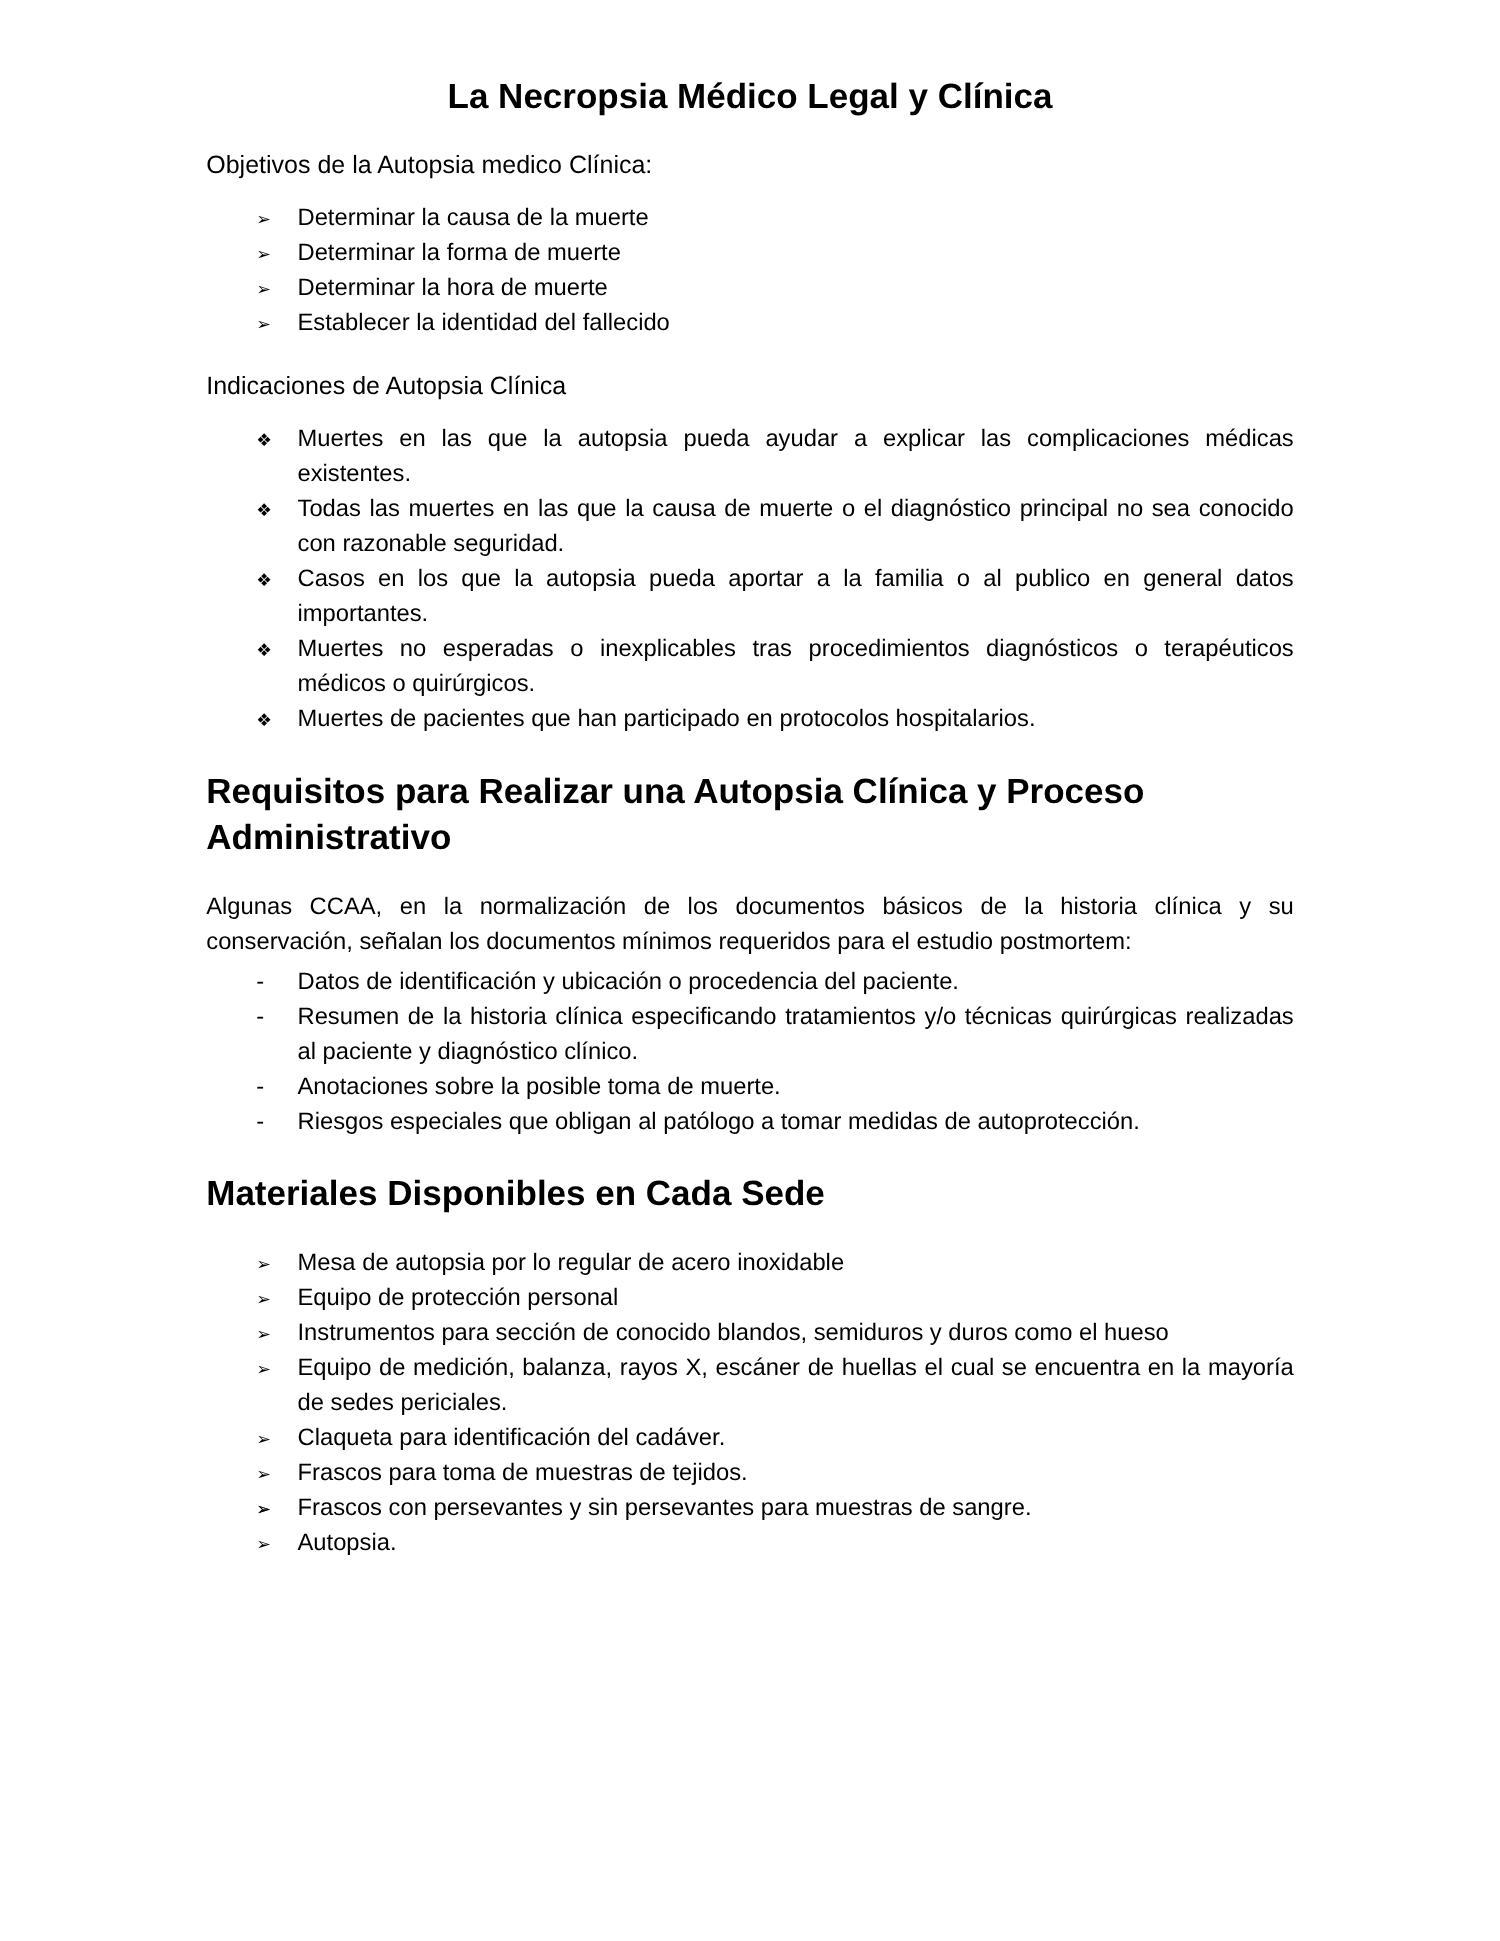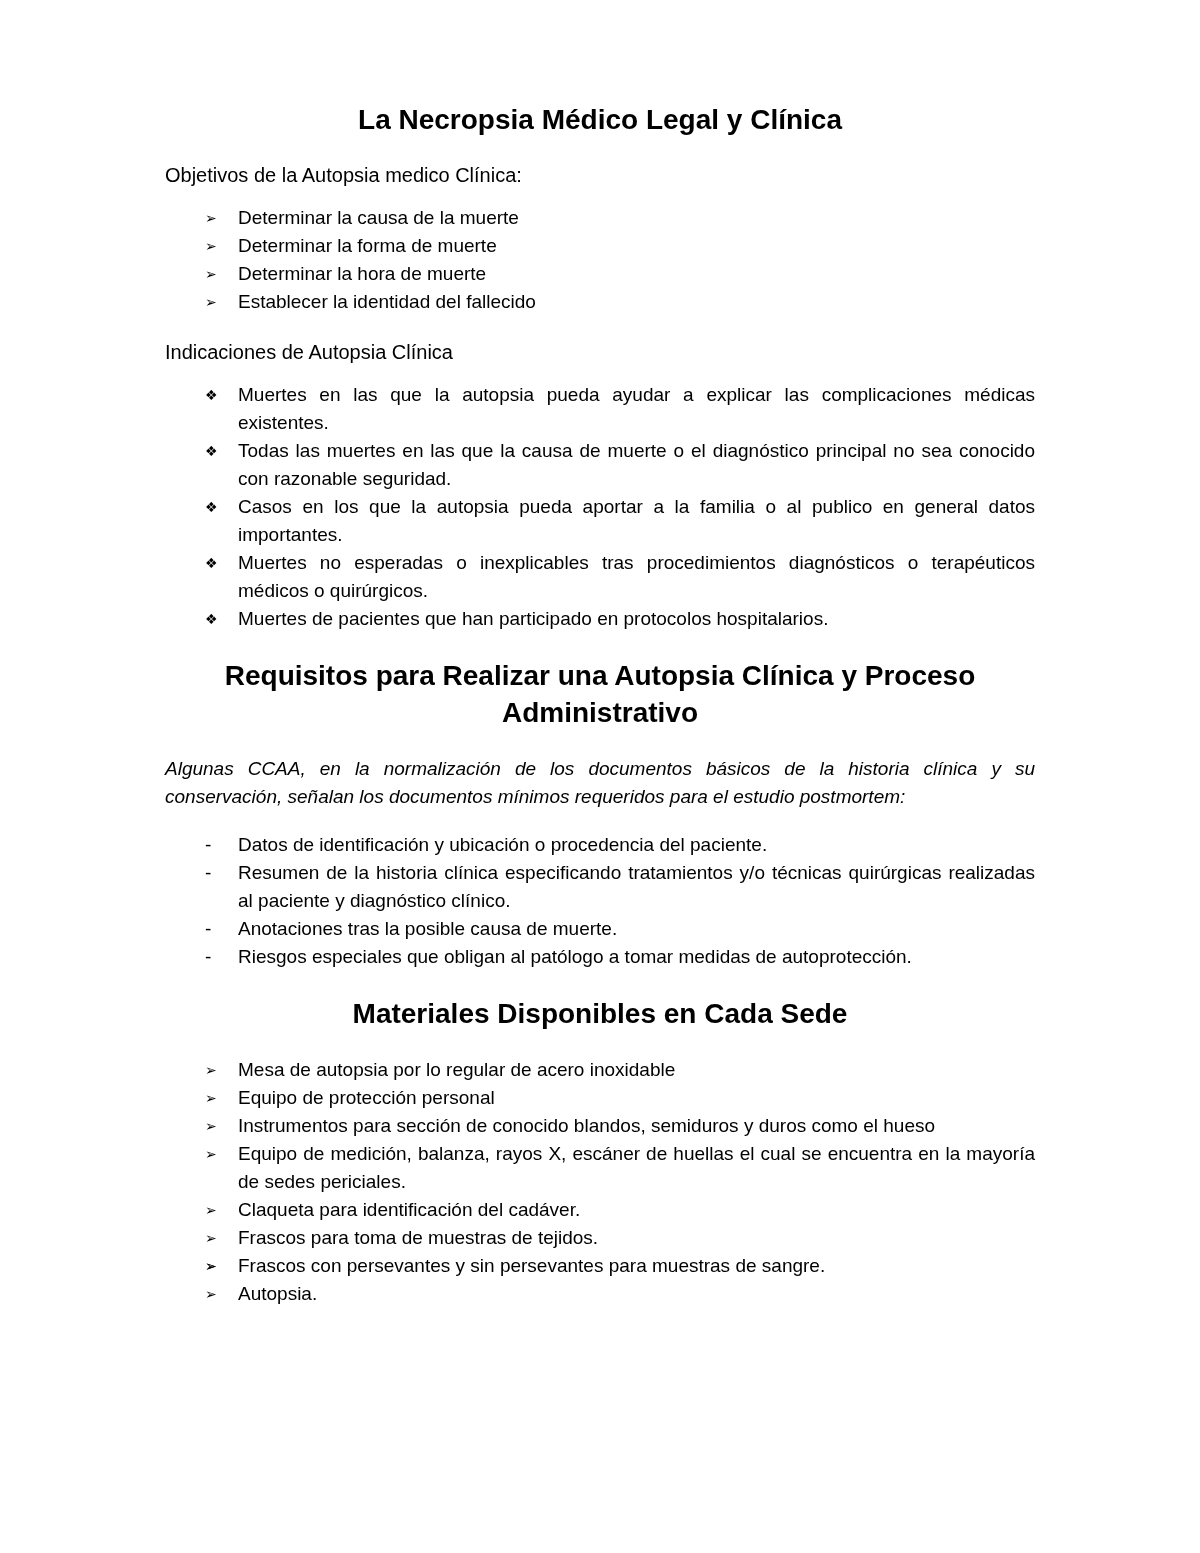"La Necropsia Médico Legal y" .page { padding: 103px 165px 80px 165px -> 60px 165px 80px 165px }
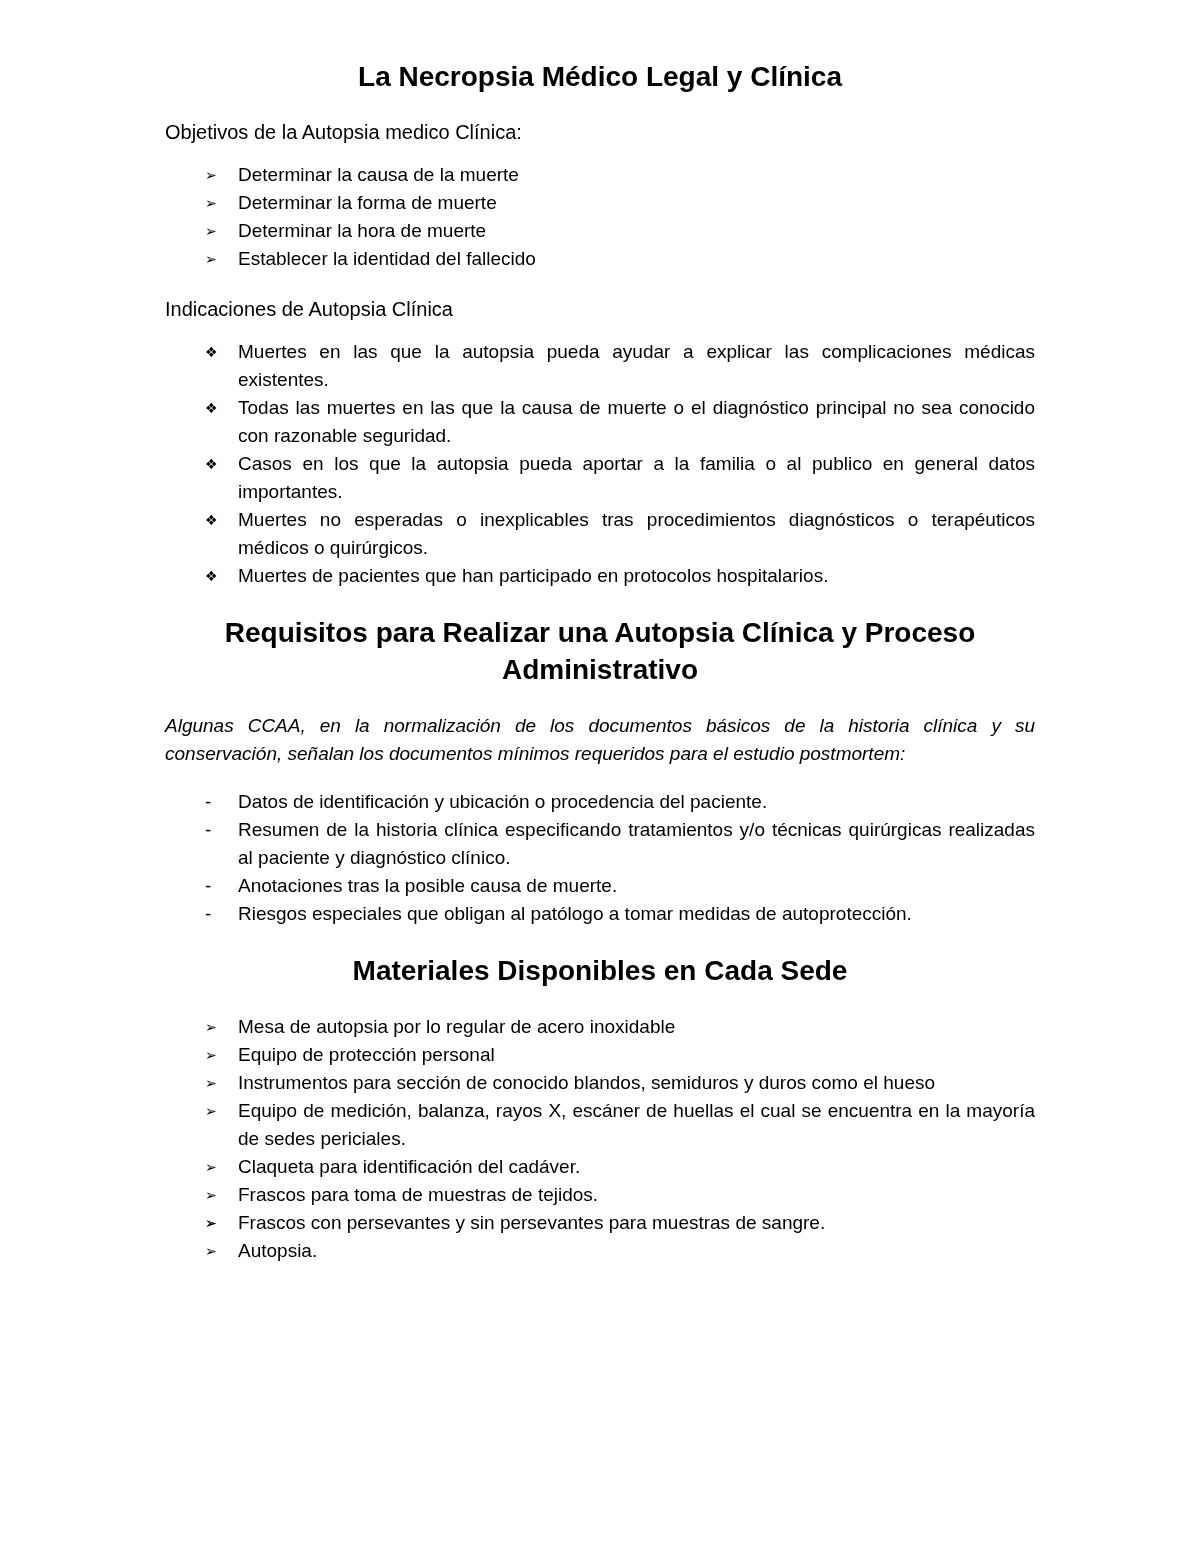"Requisitos para Realizar una Autopsia" .big-heading { text-align: center -> none }
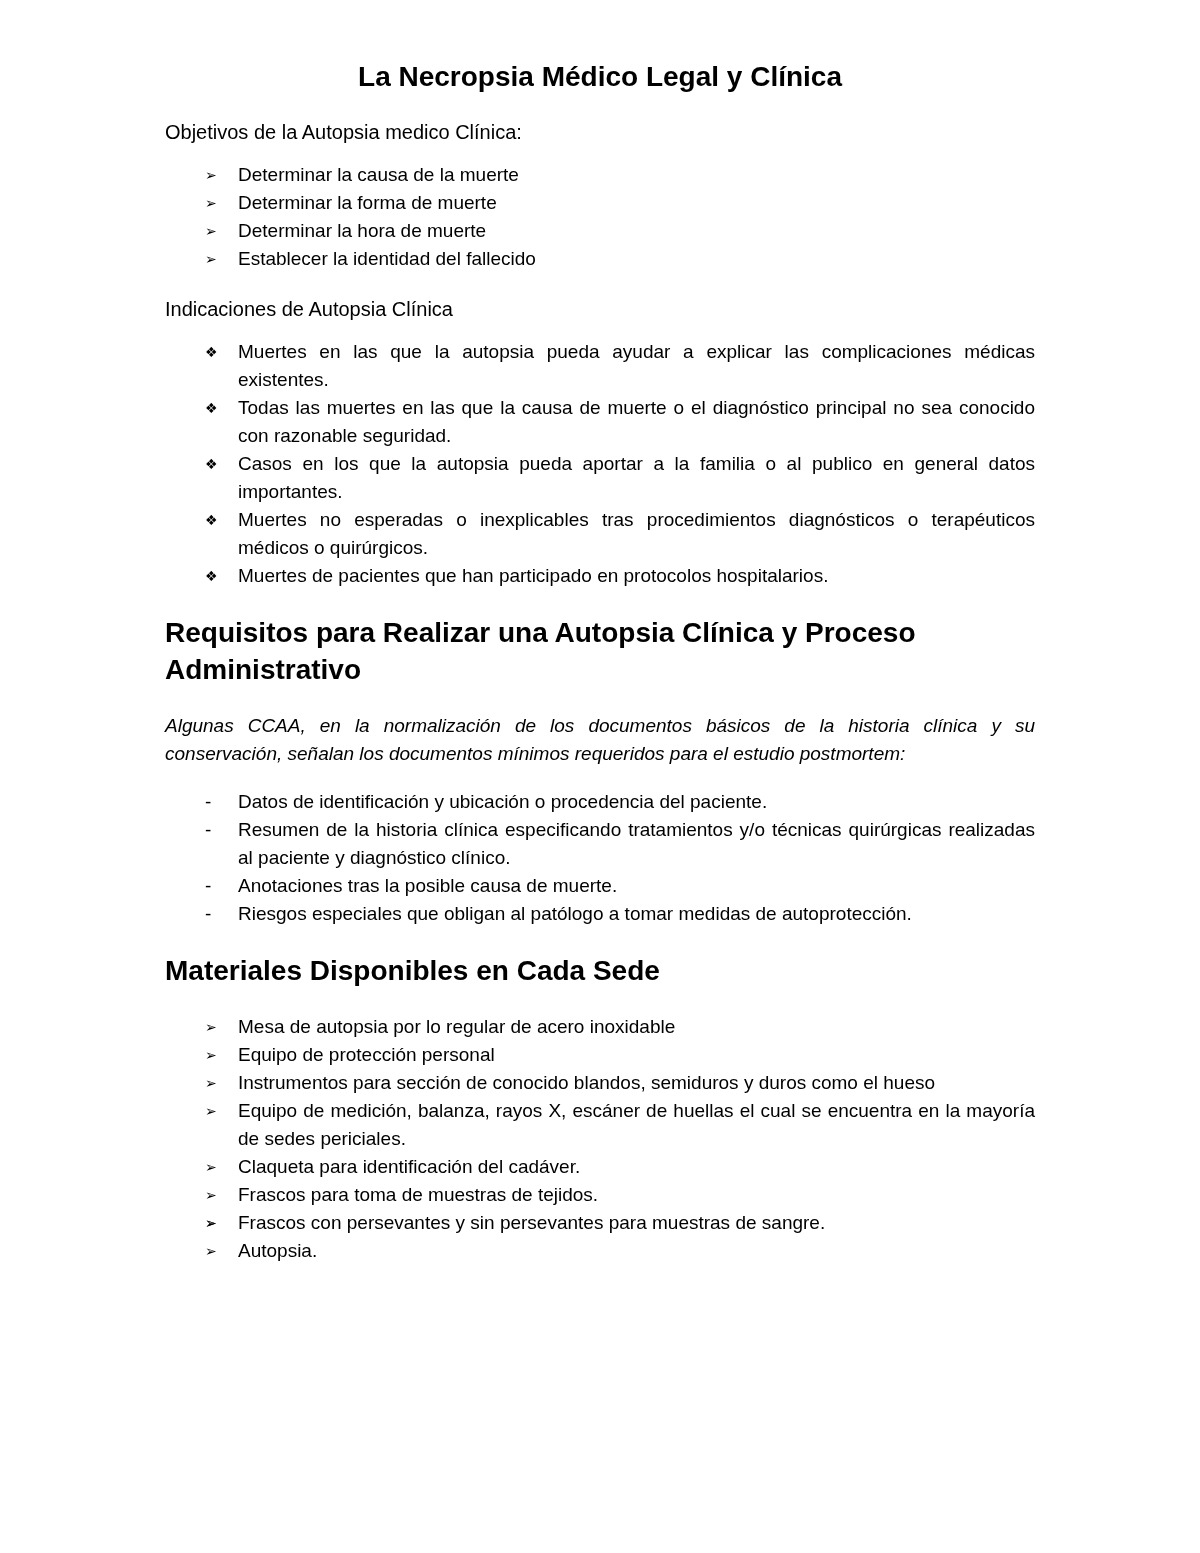"Algunas CCAA, en la normalización" .para { font-style: italic -> none; margin-bottom: 20px -> 4px }
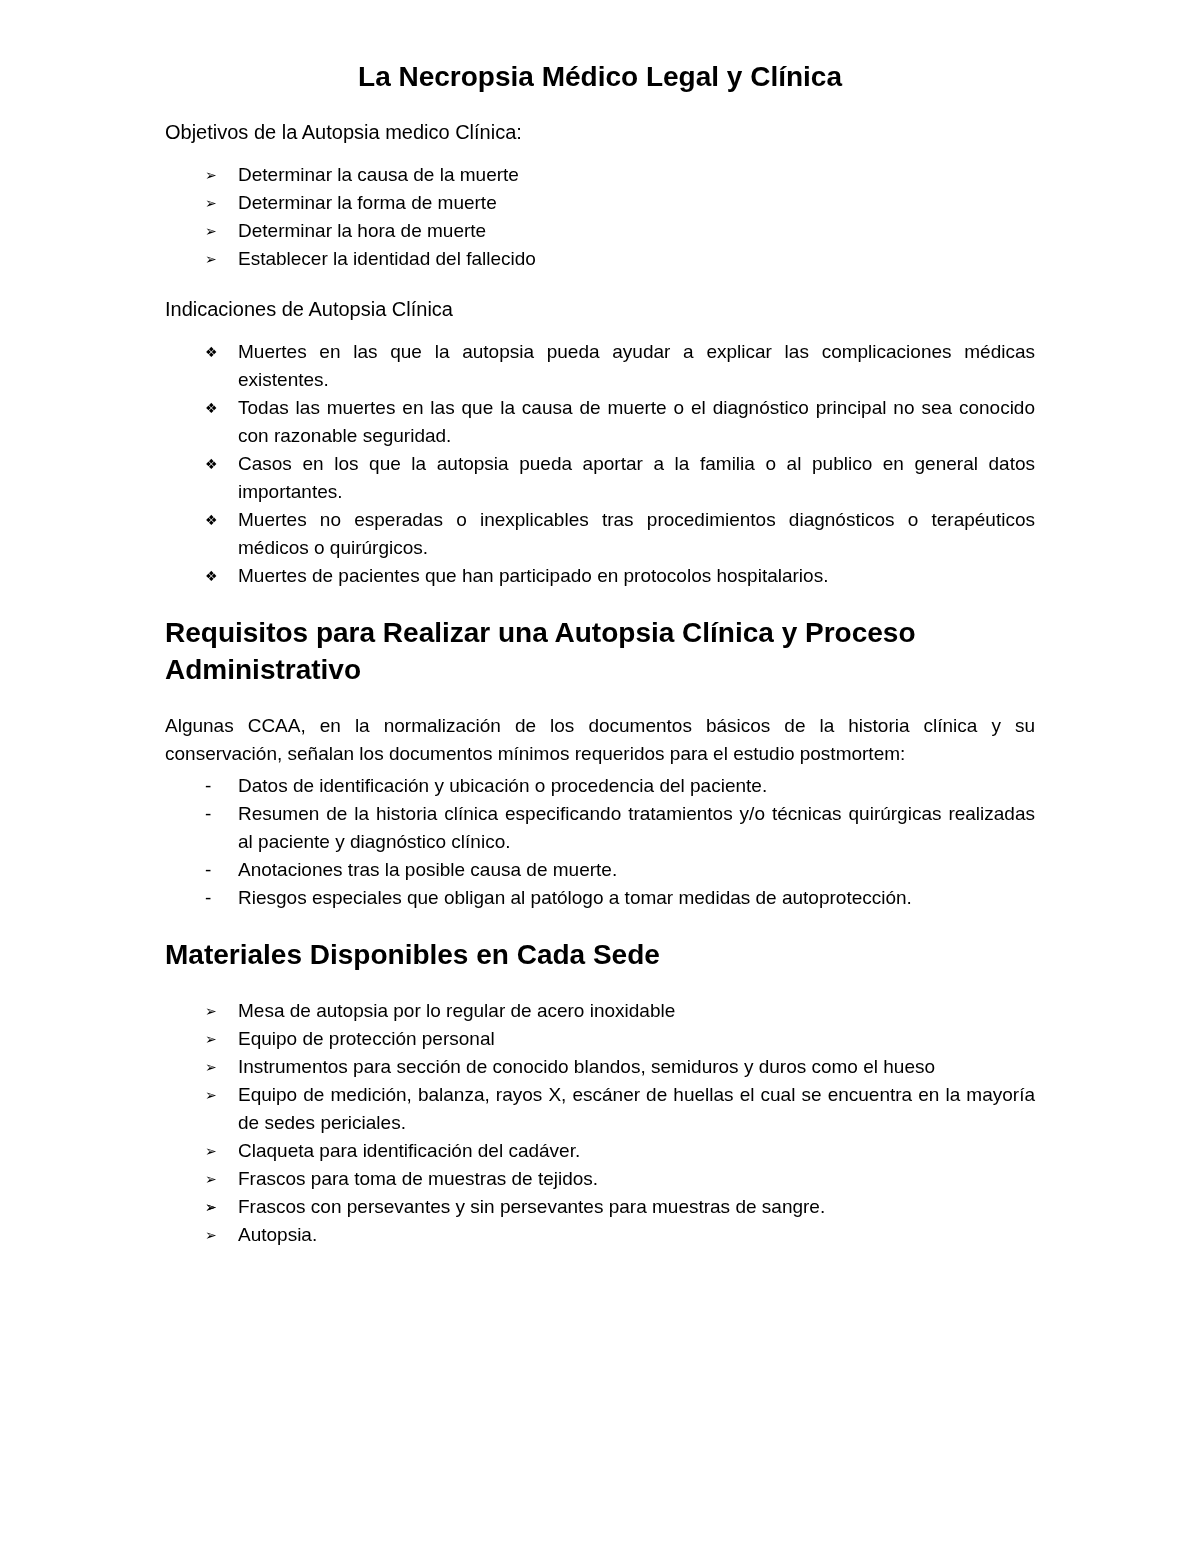"Anotaciones tras la posible causa" span { text: tras la posible causa -> sobre la posible toma }
